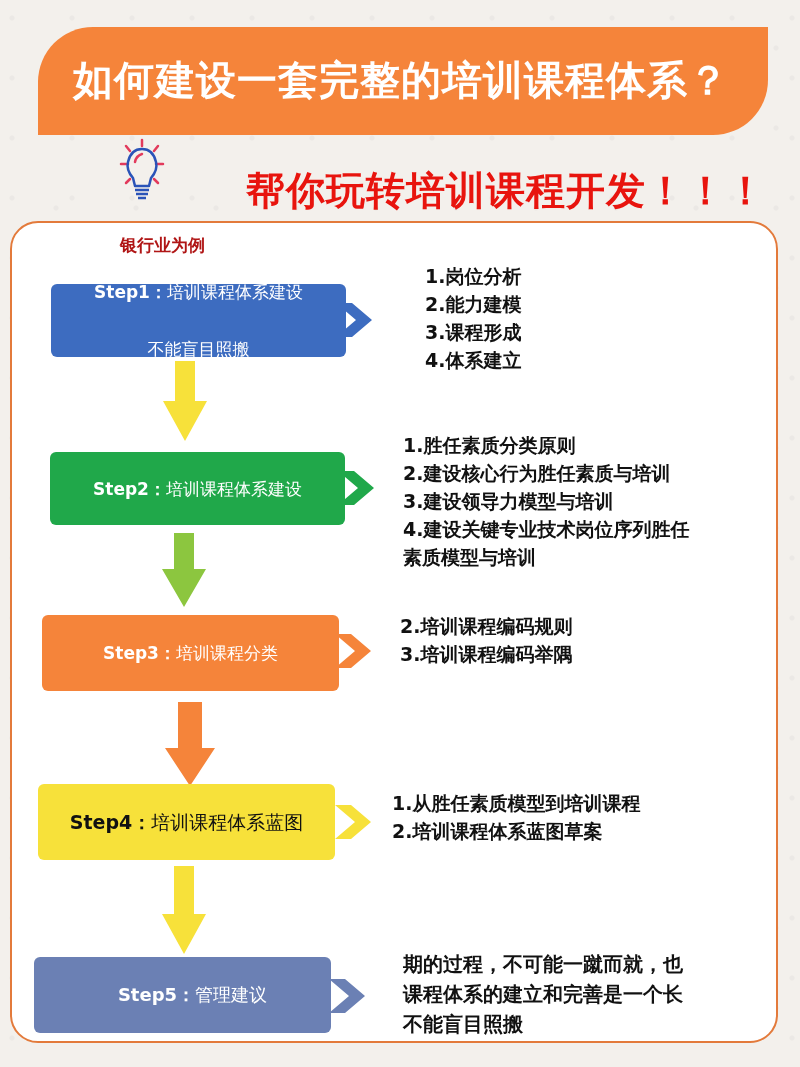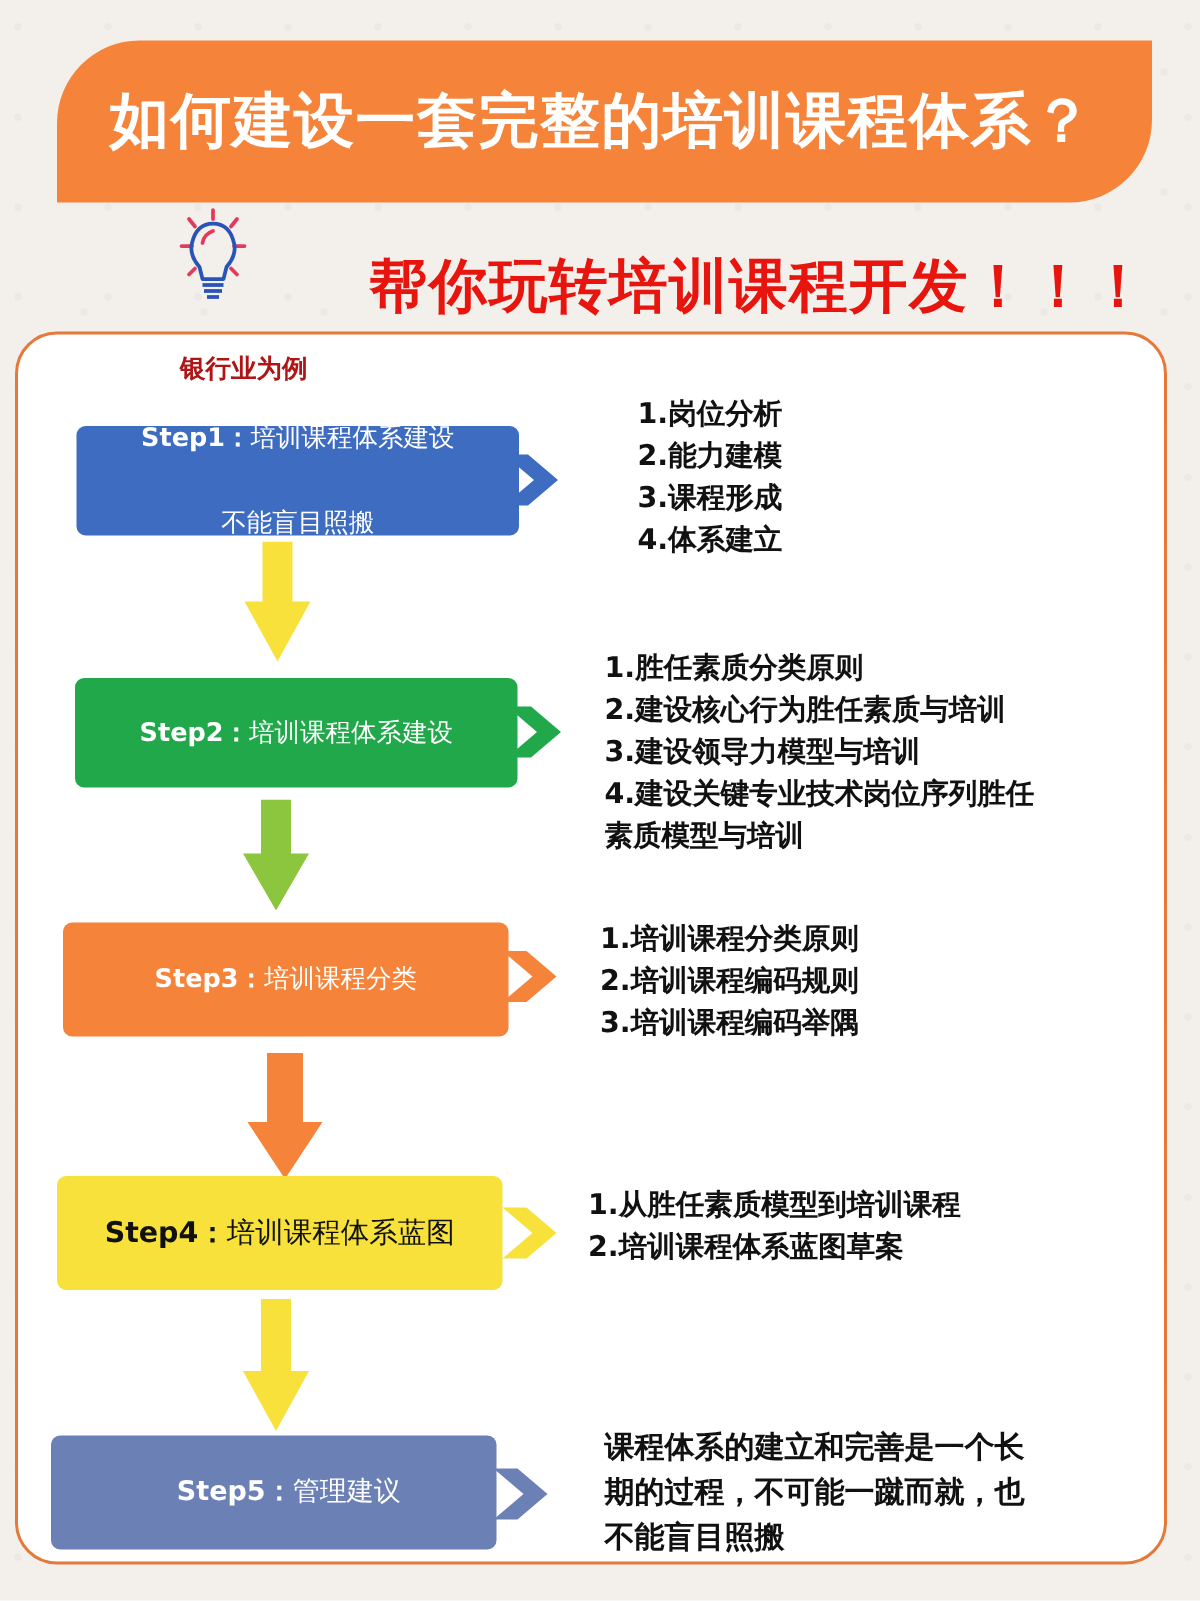"1.培训课程分类原则" div { html: <div>1.培训课程分类原则</div> -> none }
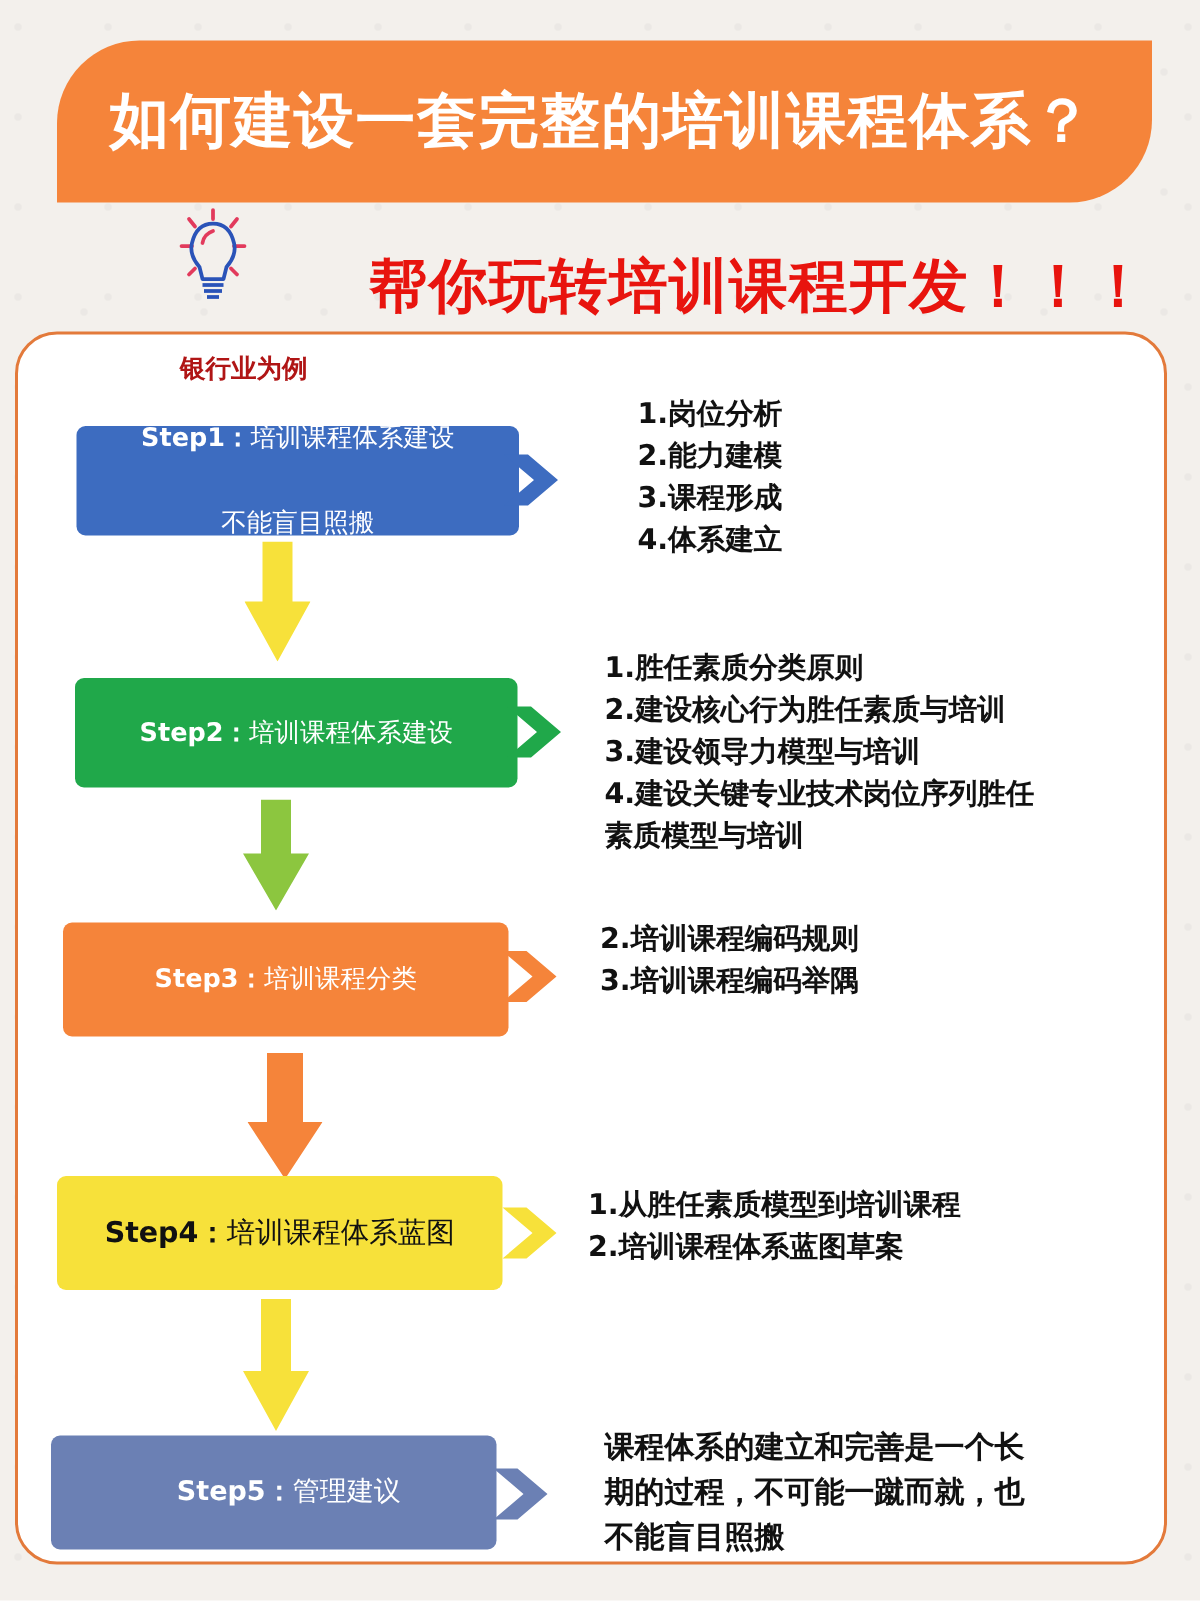"课程体系的建立和完善是一个长" div { order: before "期的过程，不可能一蹴而就，也" -> after "期的过程，不可能一蹴而就，也" }
